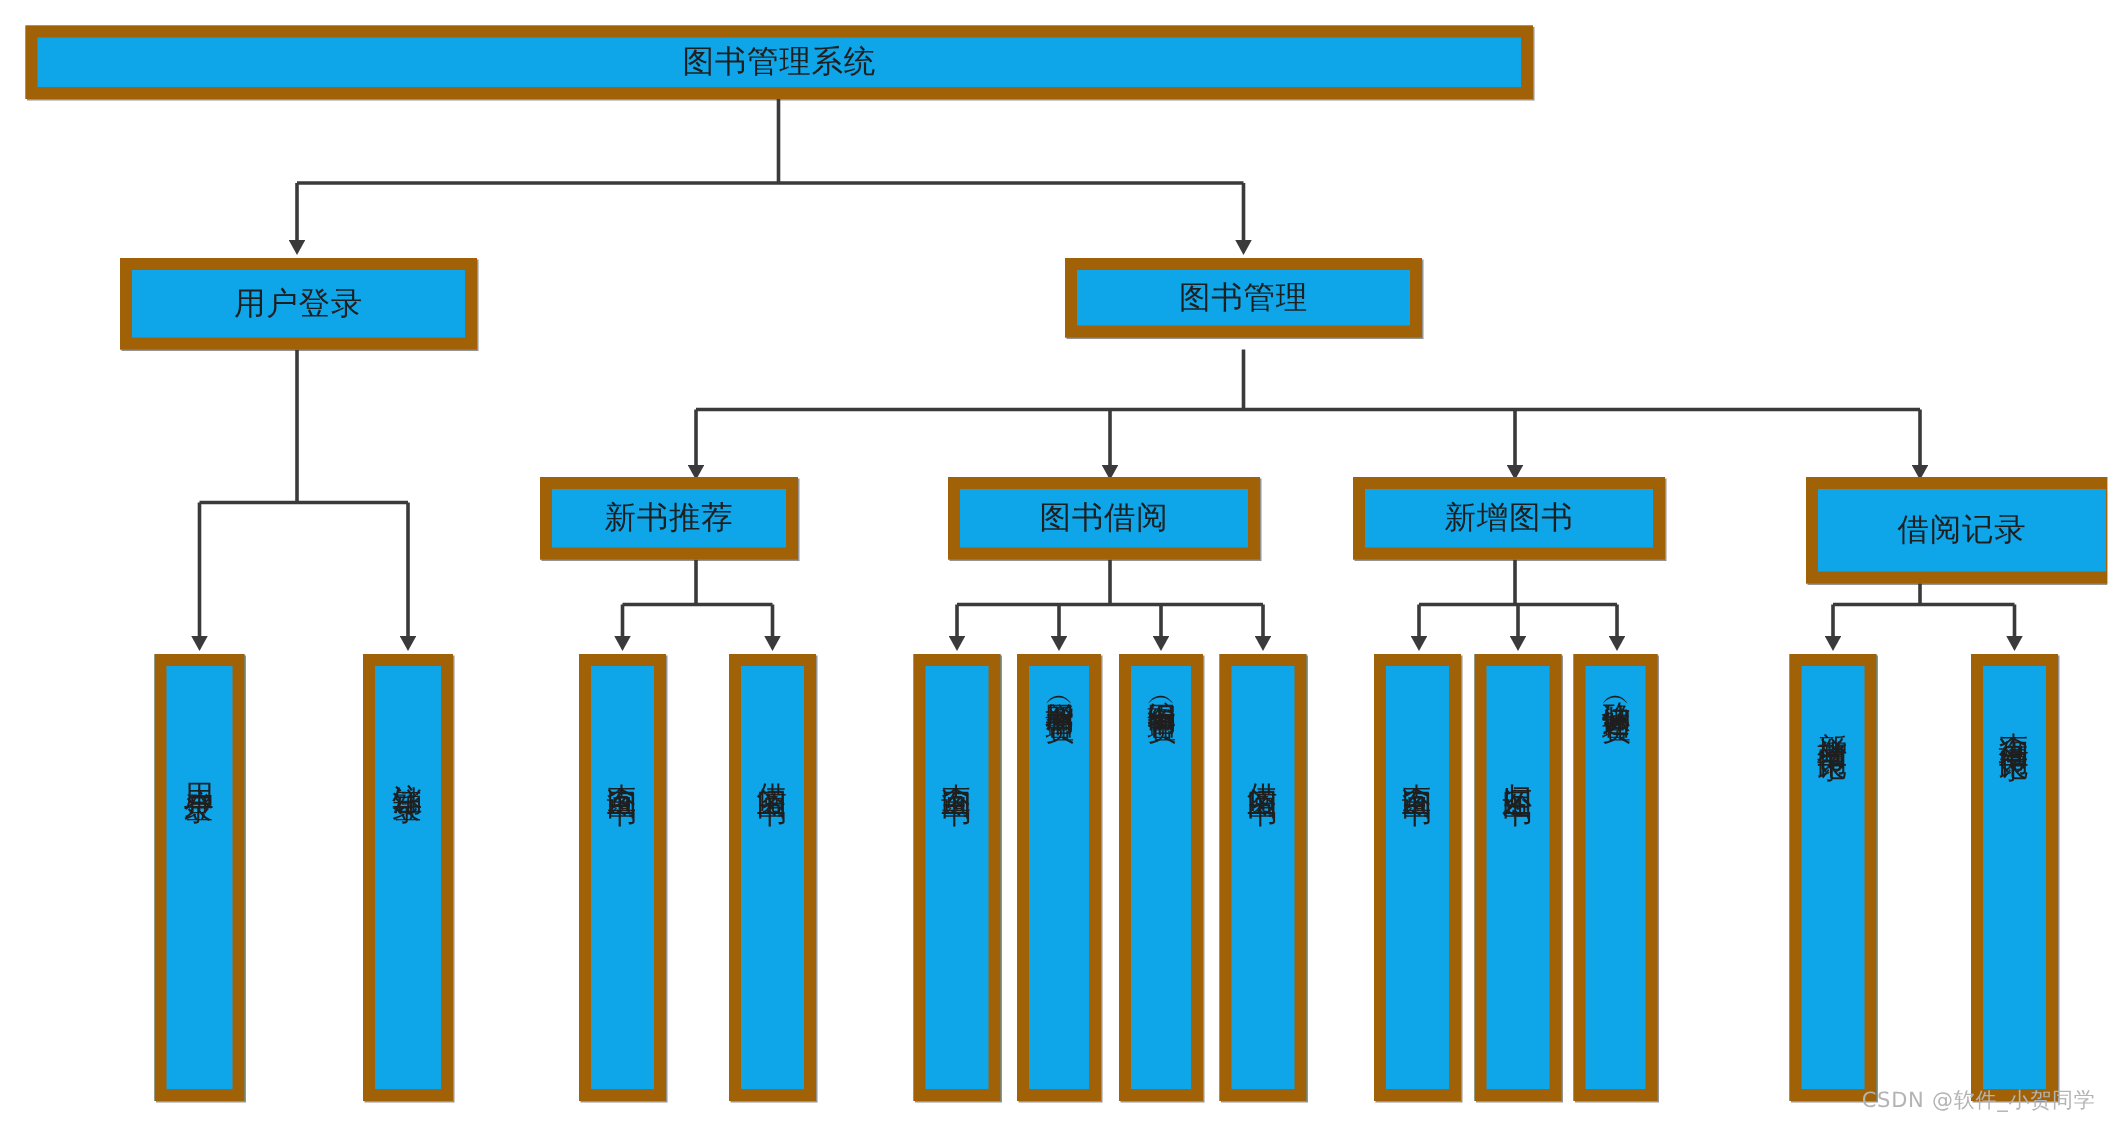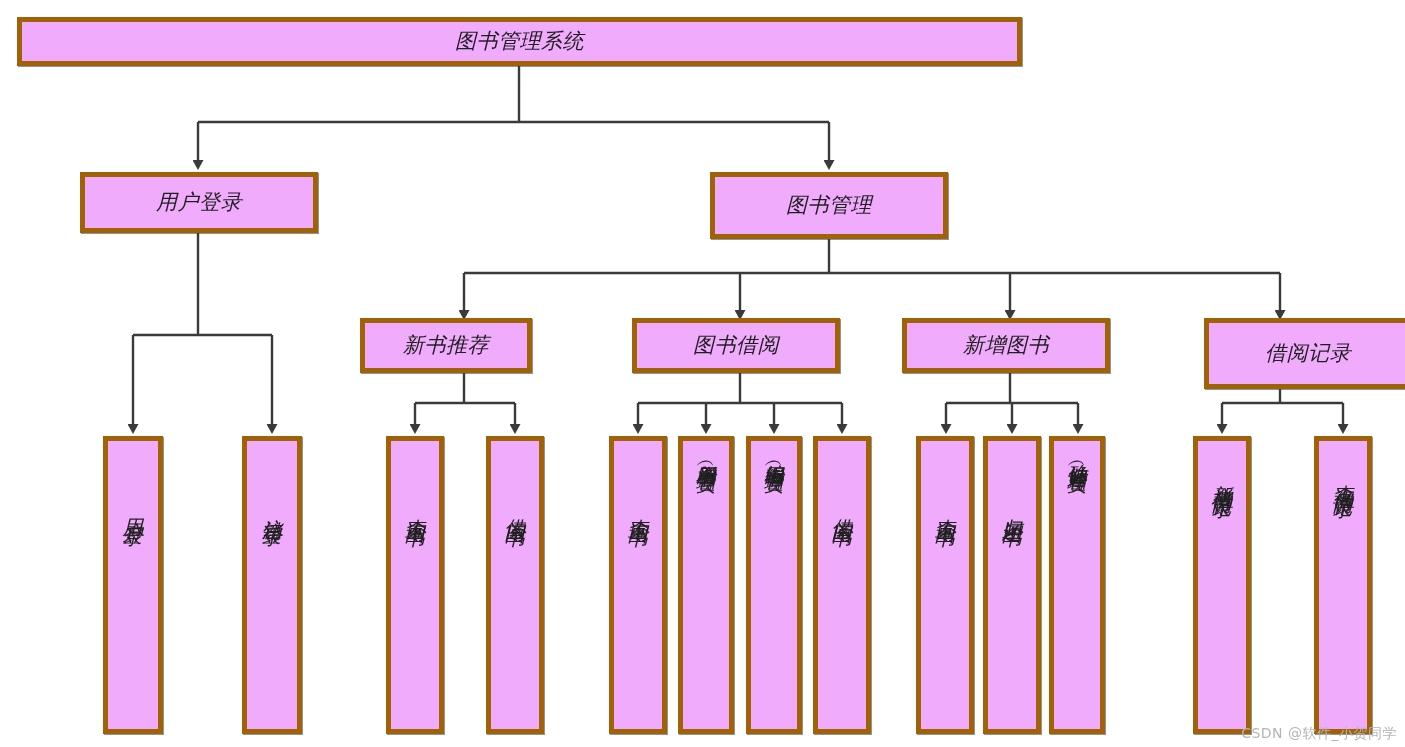"图书管理系统" .node { background: #f0abfc -> #0ea5e9; border: 5px solid #a16207 -> 8px solid #a16207; font-style: italic -> none }
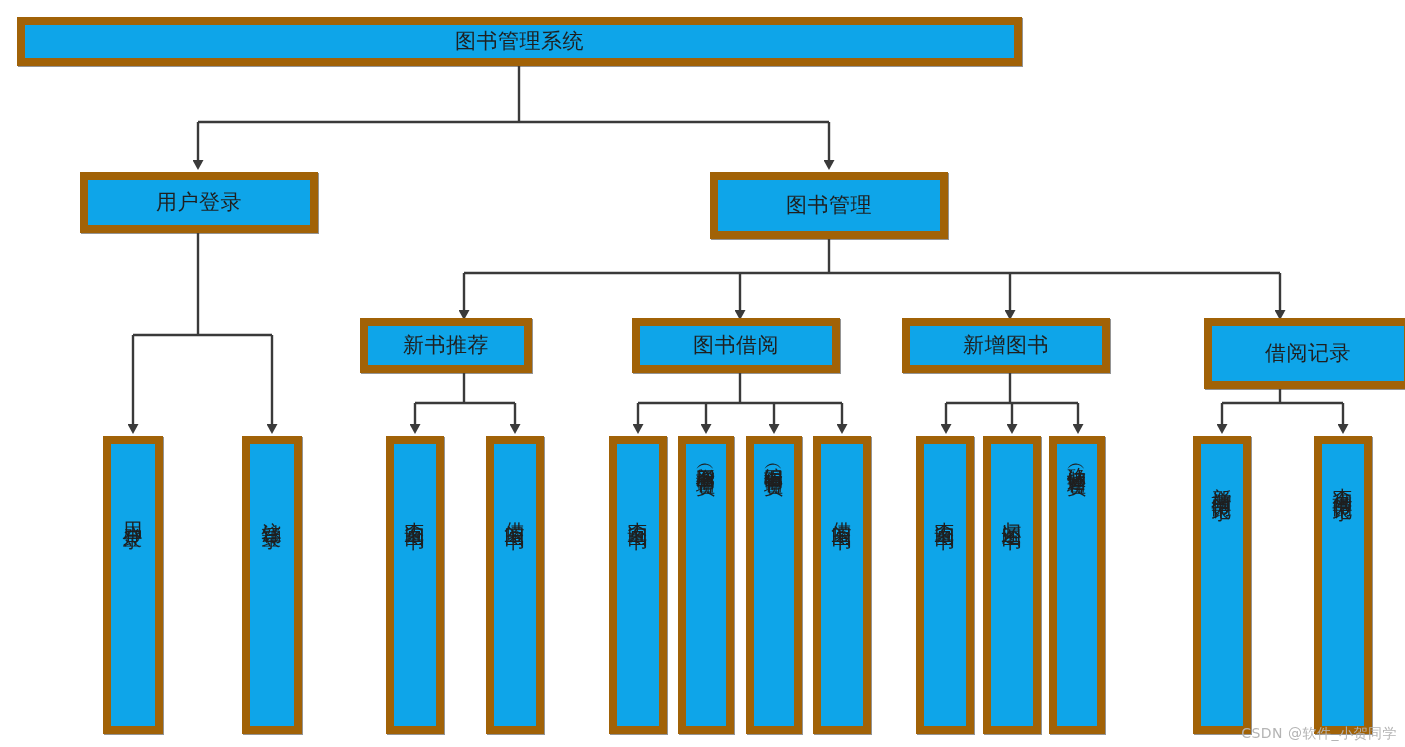"图书管理" div.node { height: 67px -> 53px }
